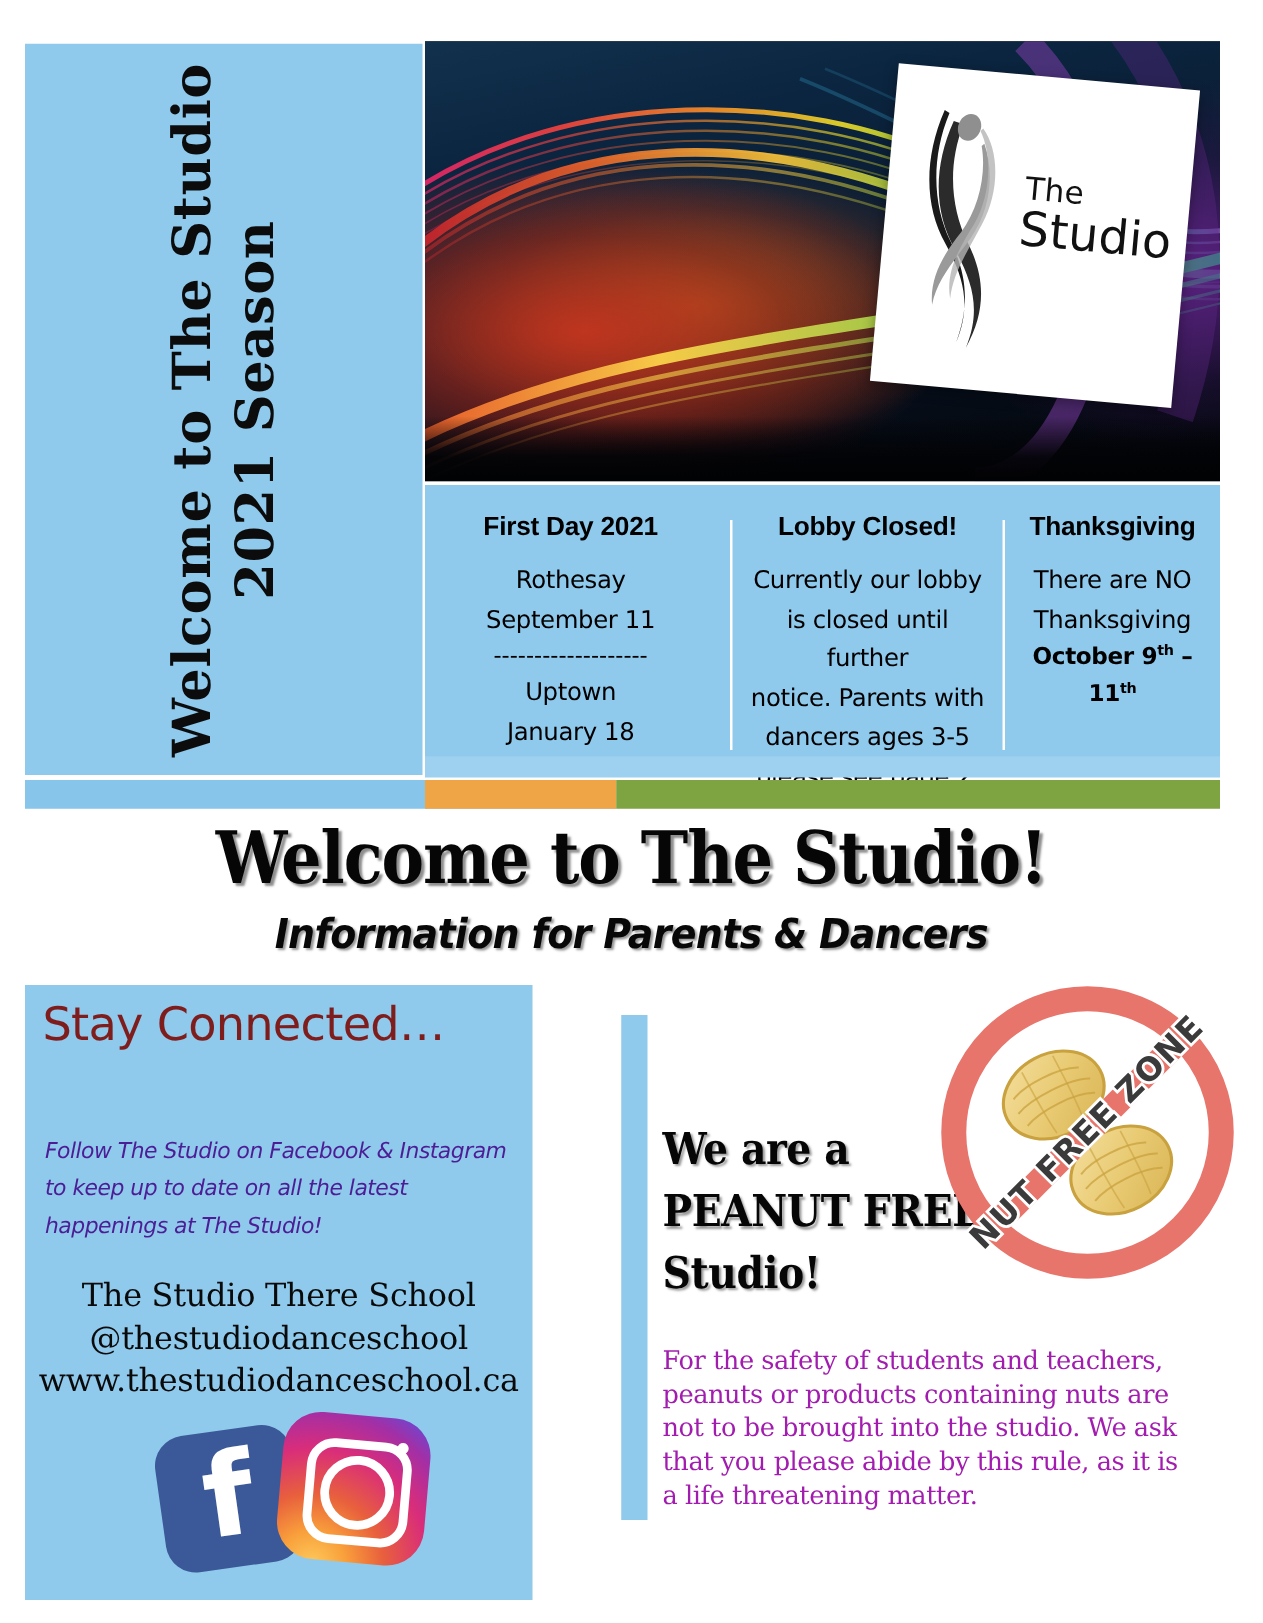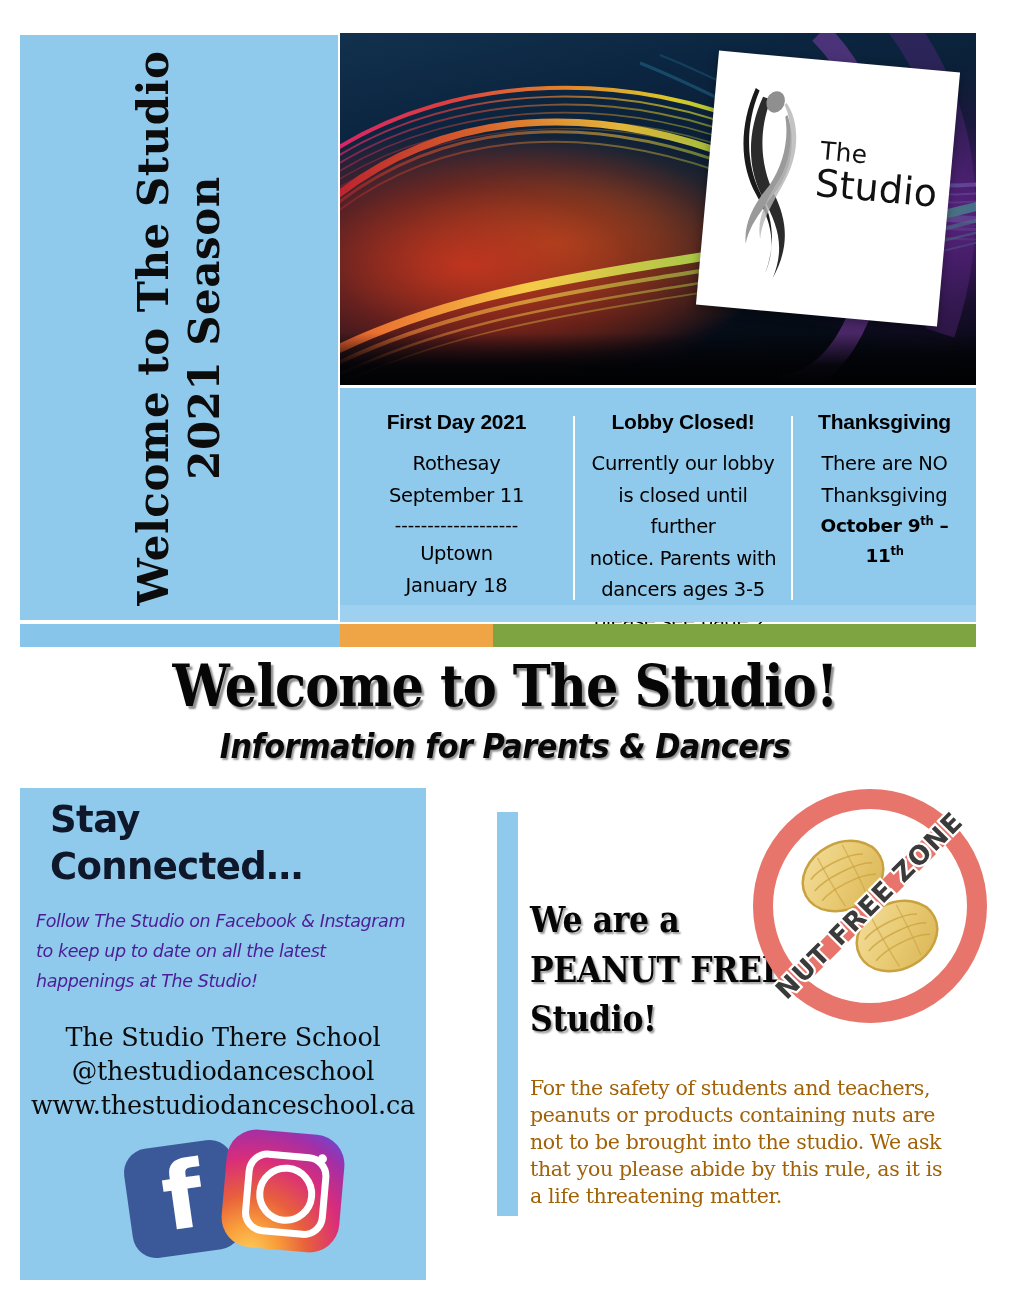"Lobby Closed!" .info-col.c2 { margin-left: none -> 11px }
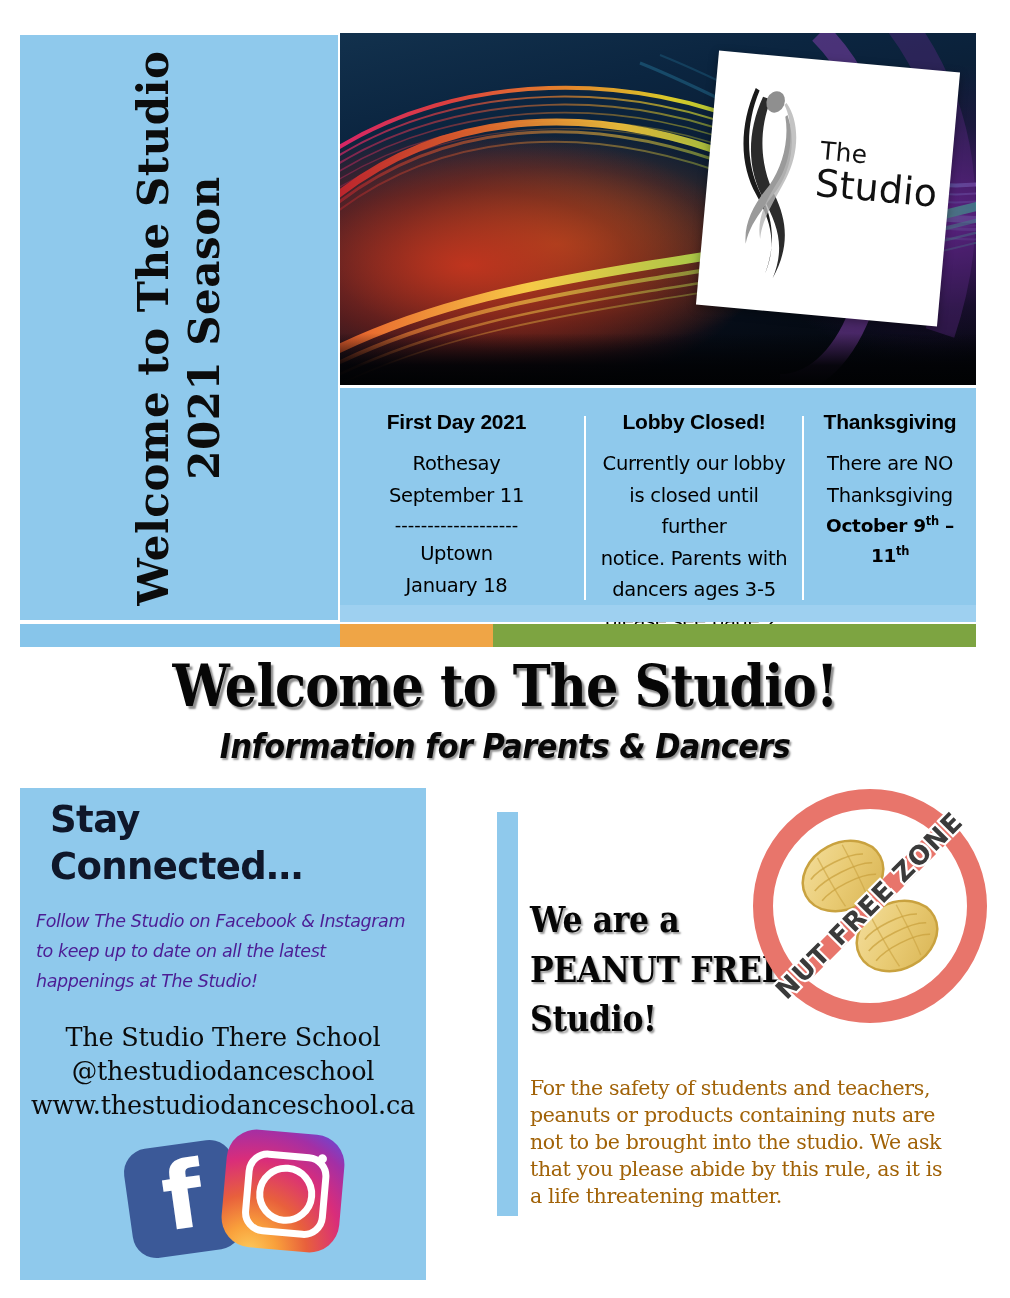"Stay Connected…" .stay-title { color: #0f172a -> #7f1d1d; font-weight: bold -> normal; left: 30px -> 14px }
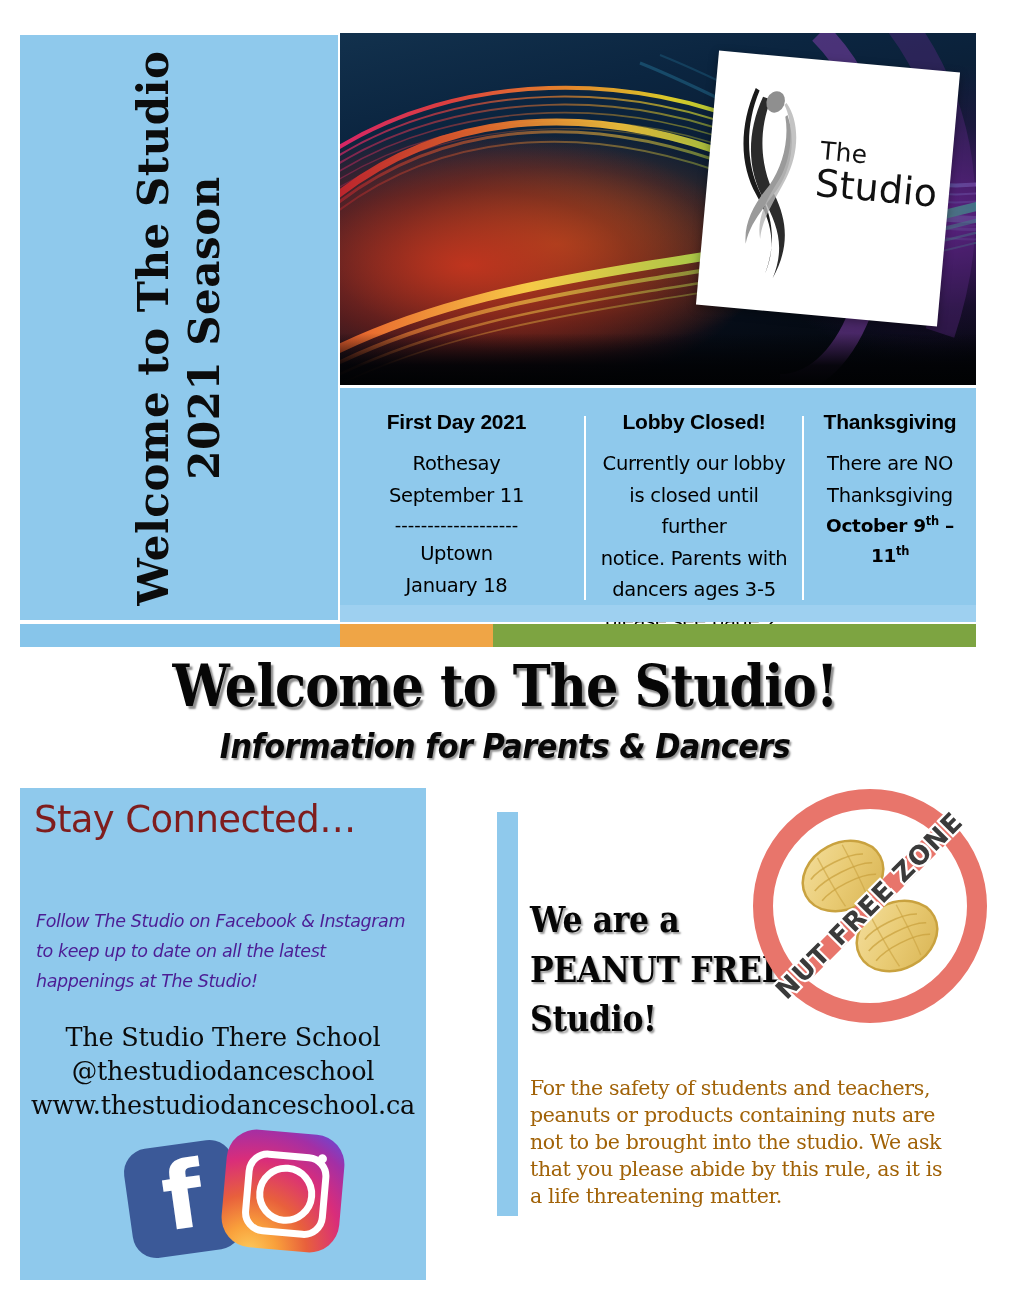"For the safety of students" .peanut-body { color: #a16207 -> #a21caf }
